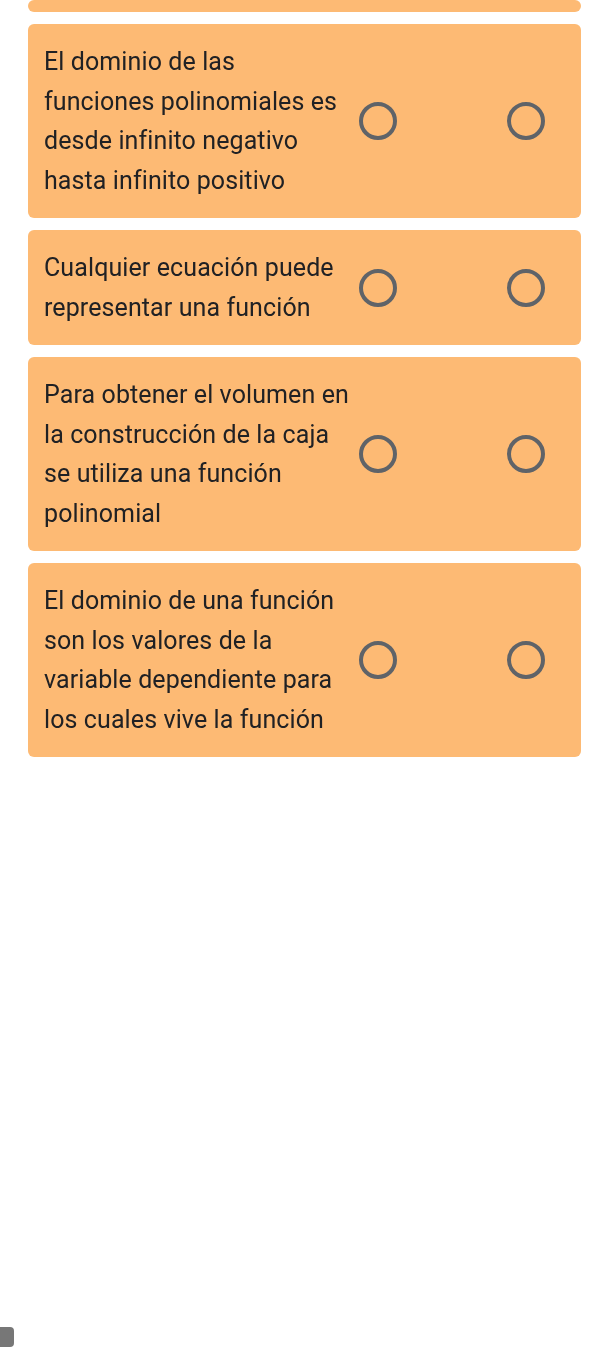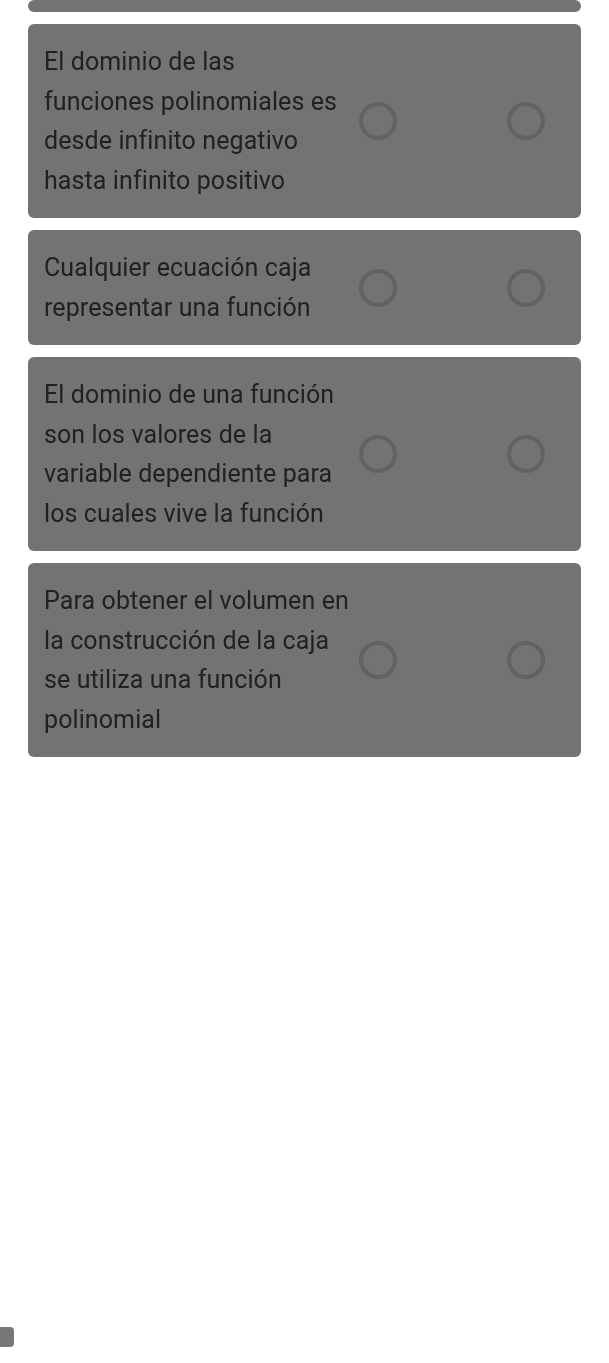"El dominio de las funciones" .row { background: #737373 -> #fdba74 }
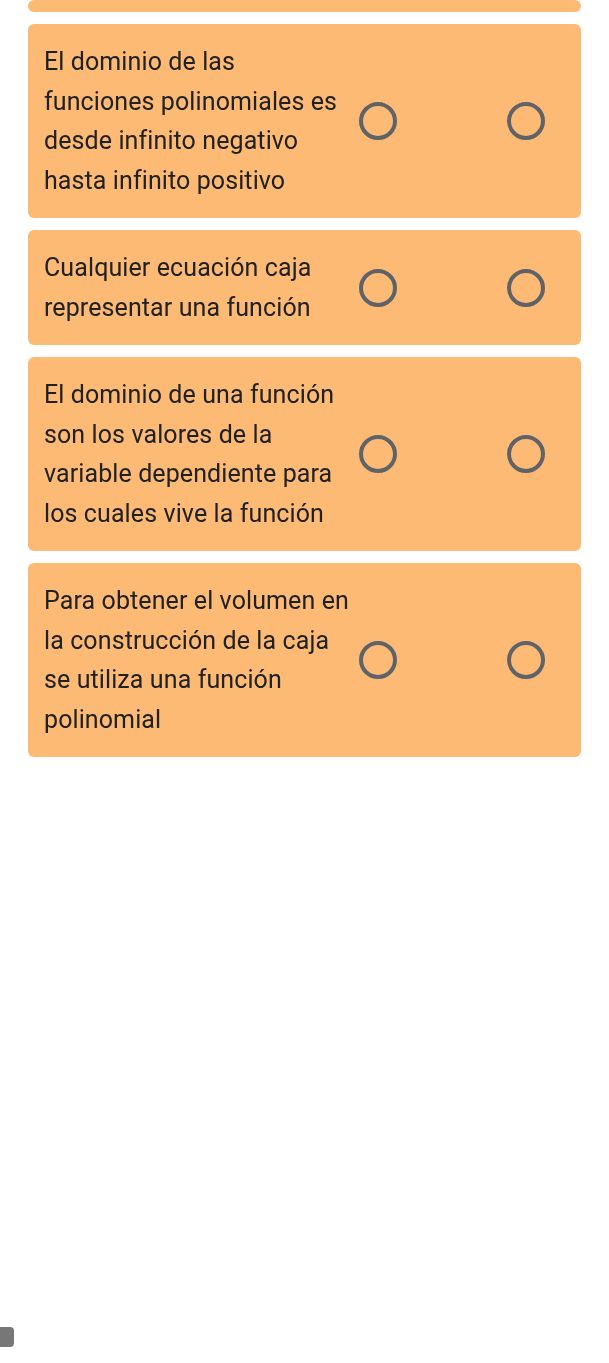"Cualquier ecuación caja representar una" div.question-text { text: caja -> puede }
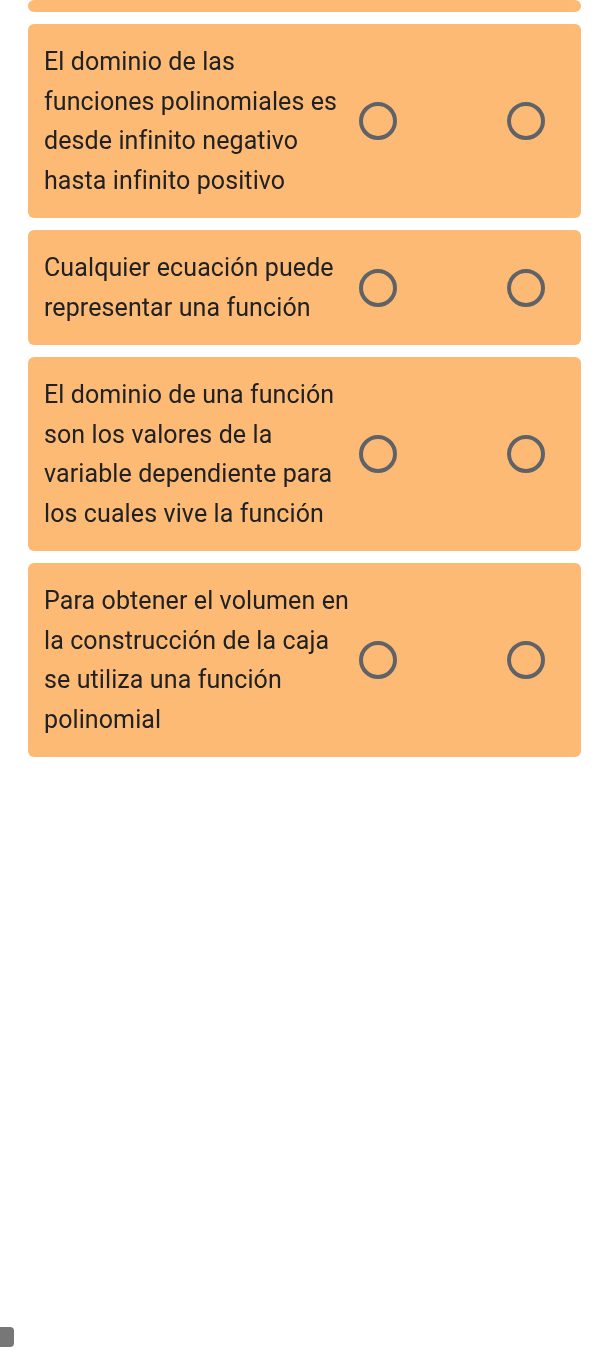"El dominio de una función" div.row { order: before "Para obtener el volumen en" -> after "Para obtener el volumen en" }
